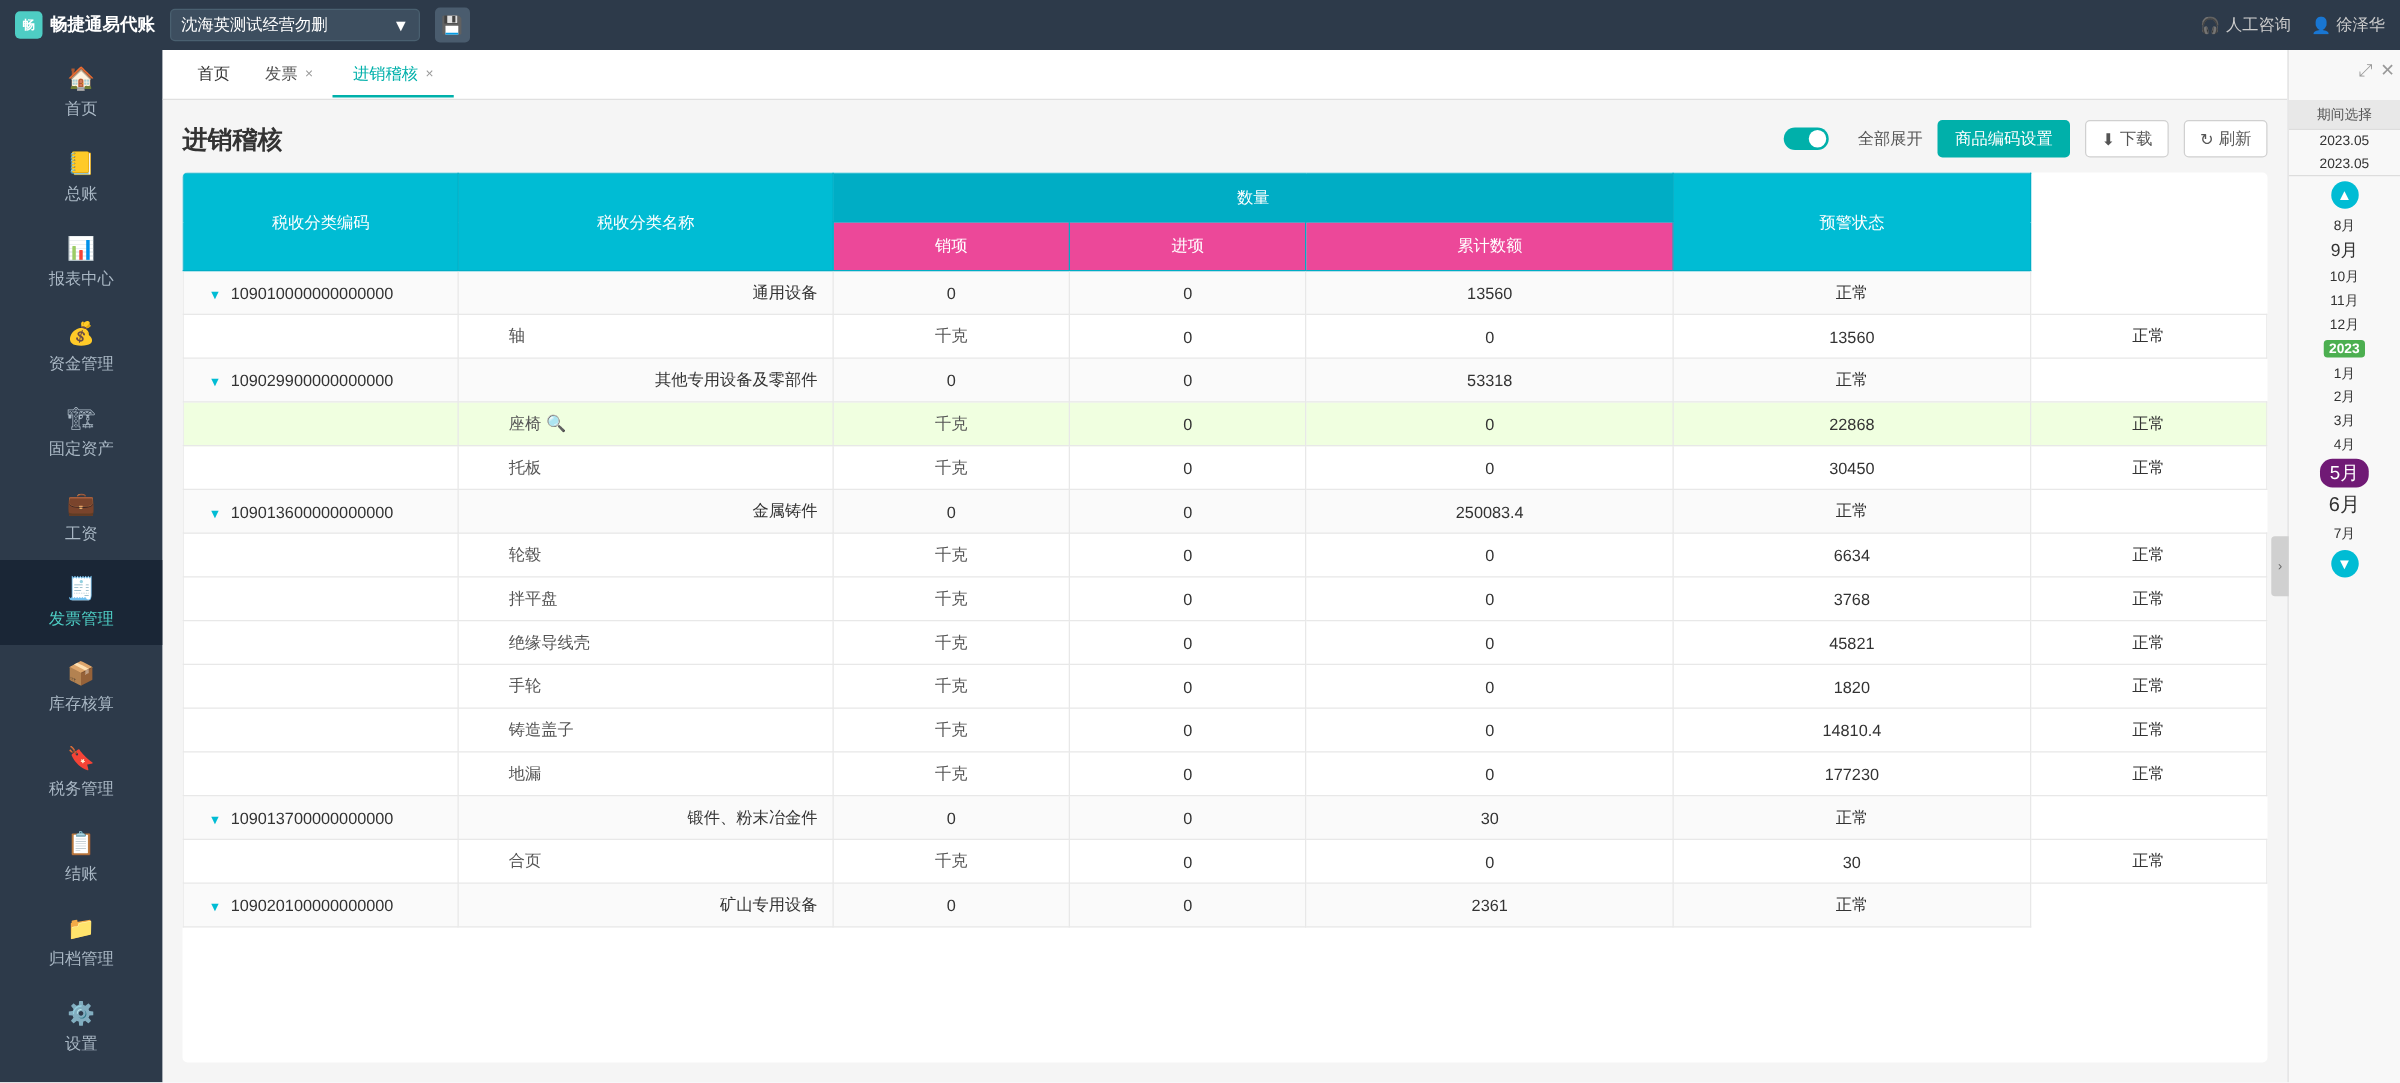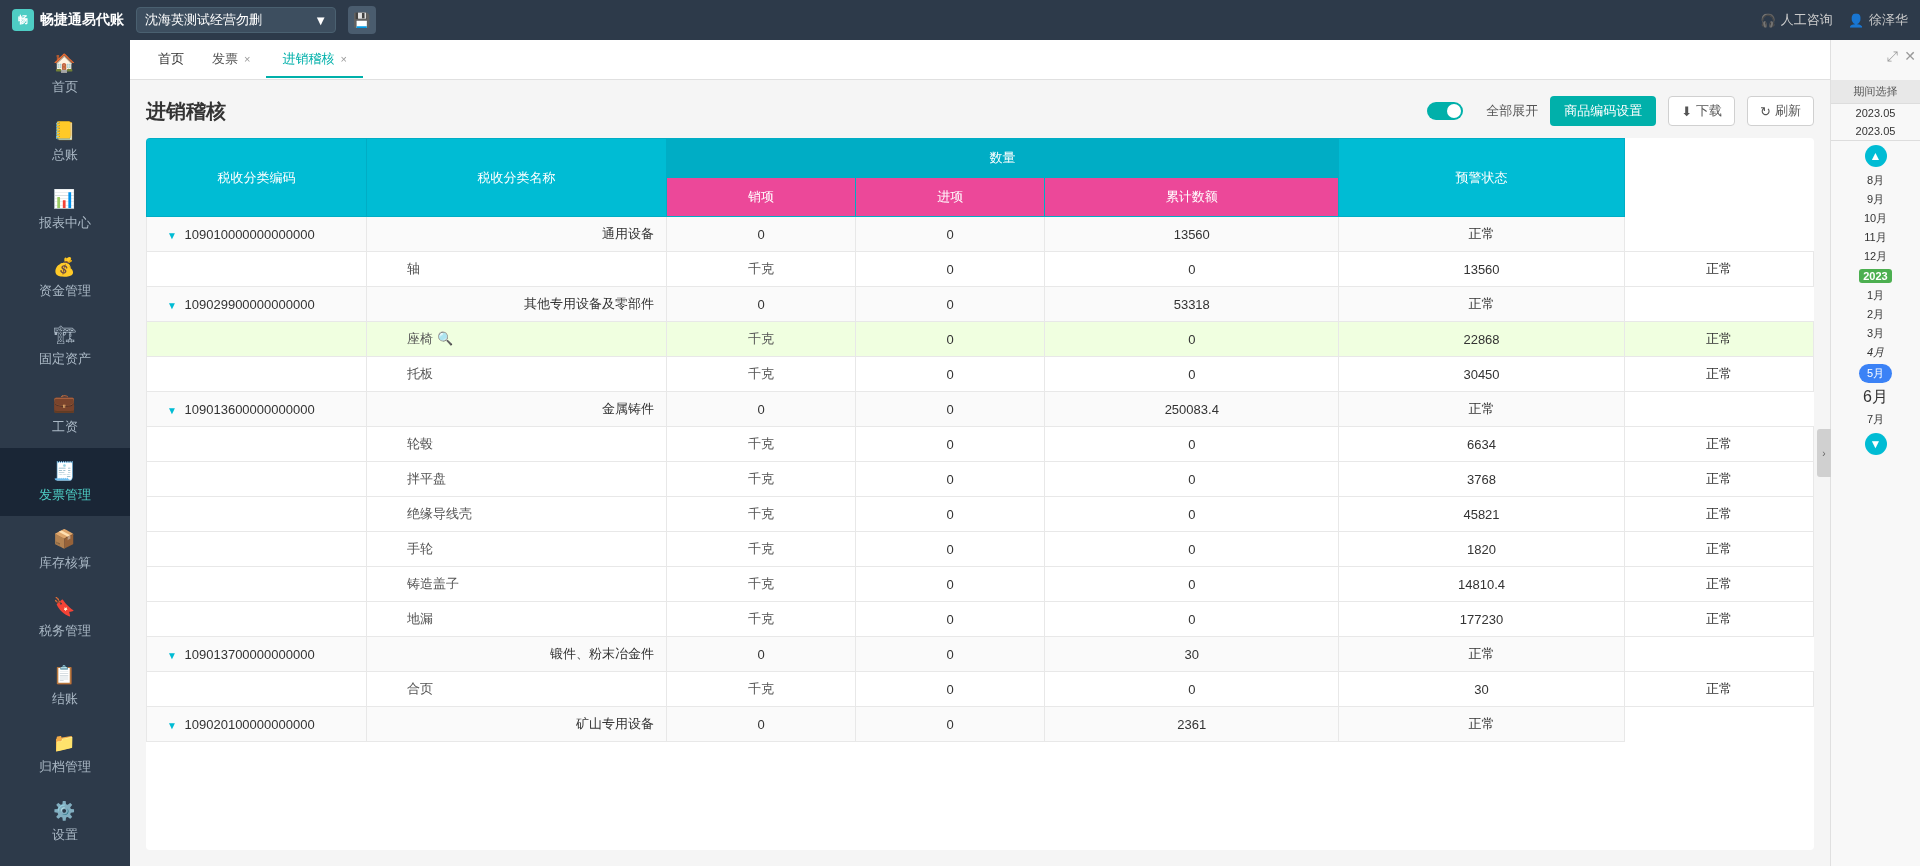"9月" div { font-size: 11px -> 14px }
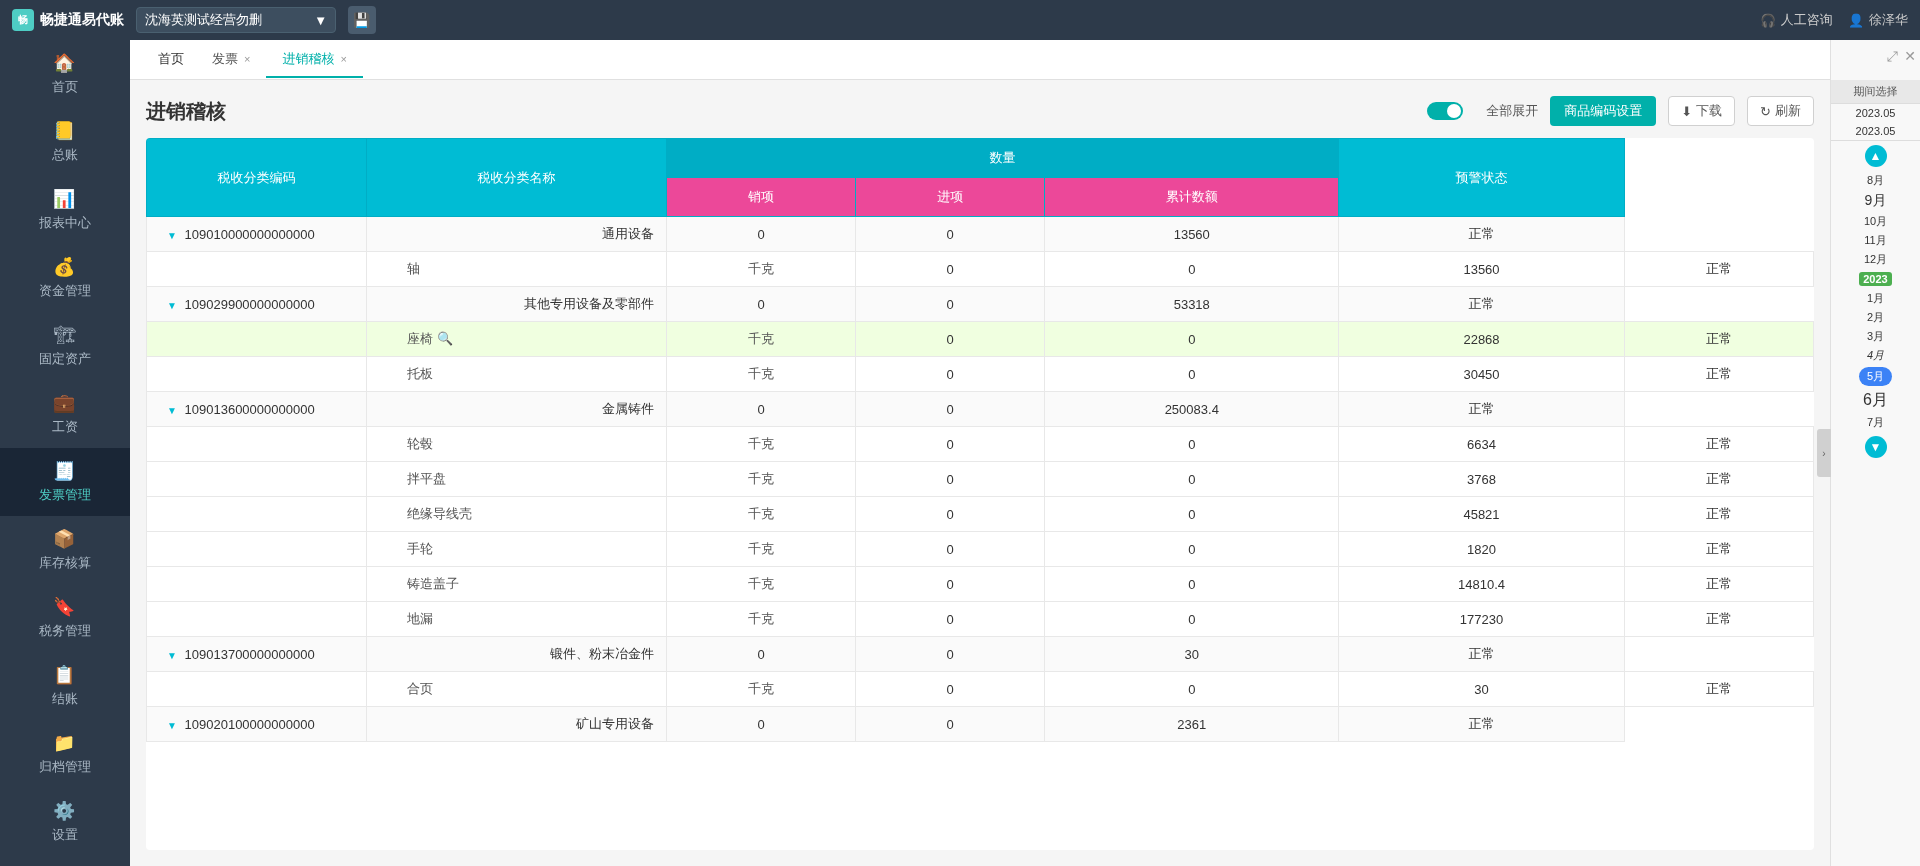"4月" div { font-style: italic -> none }
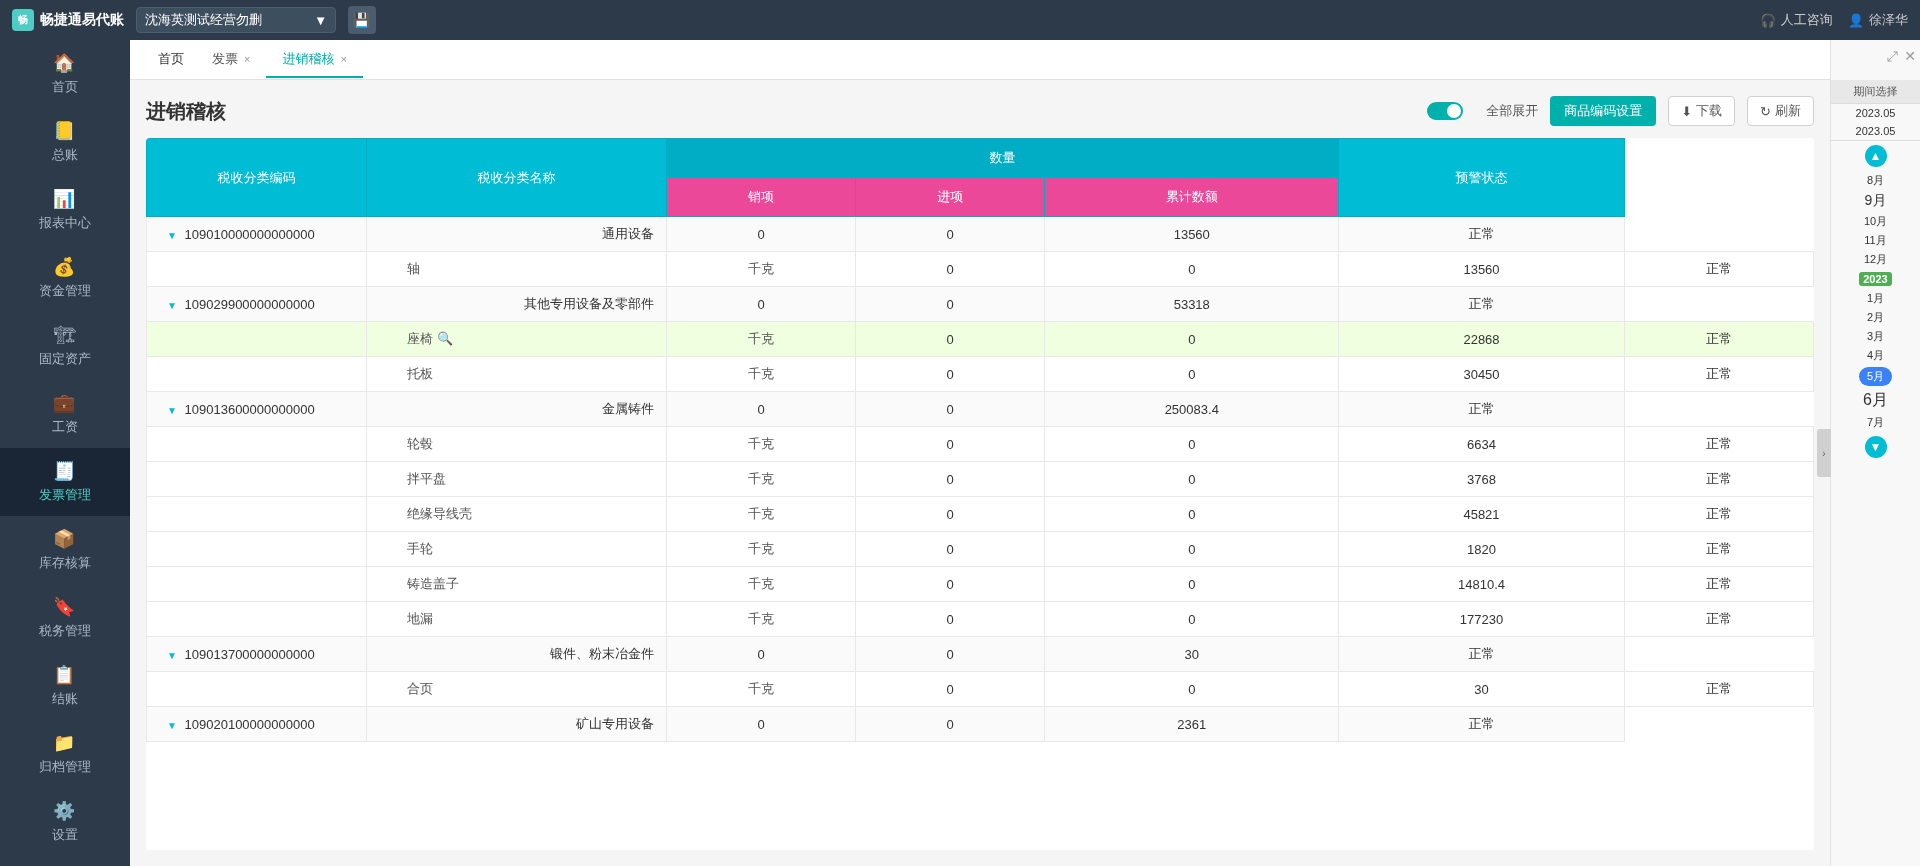"5月" div { background: #3b82f6 -> #701a75; font-size: 11px -> 15px }
